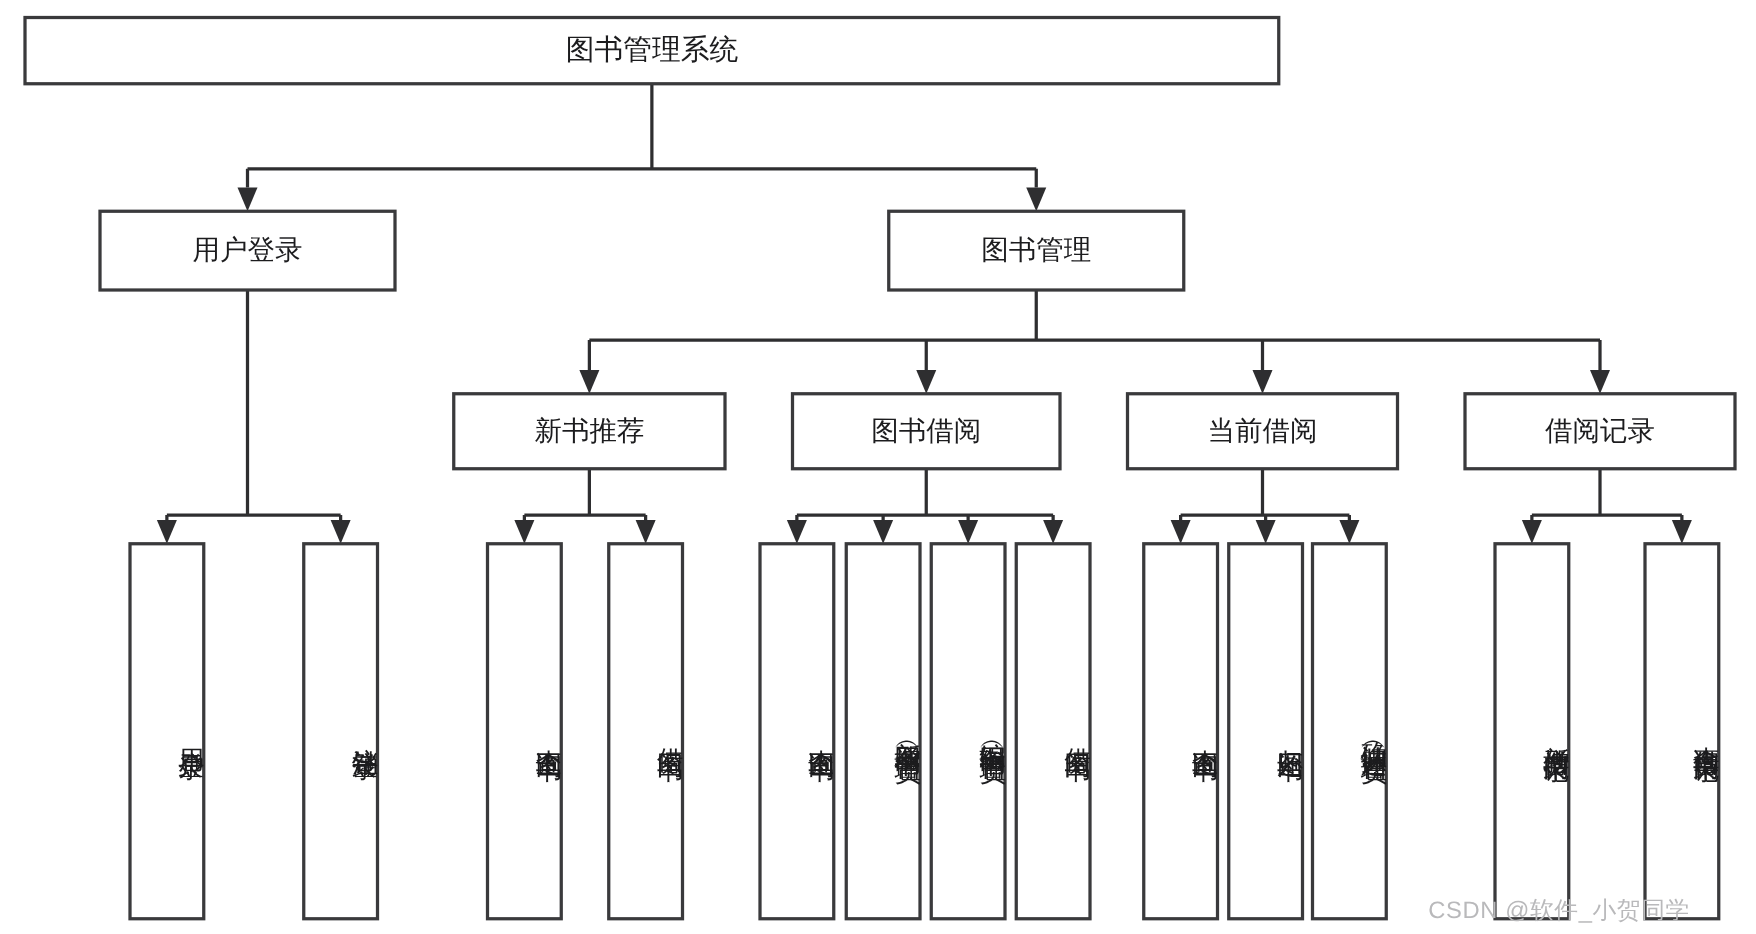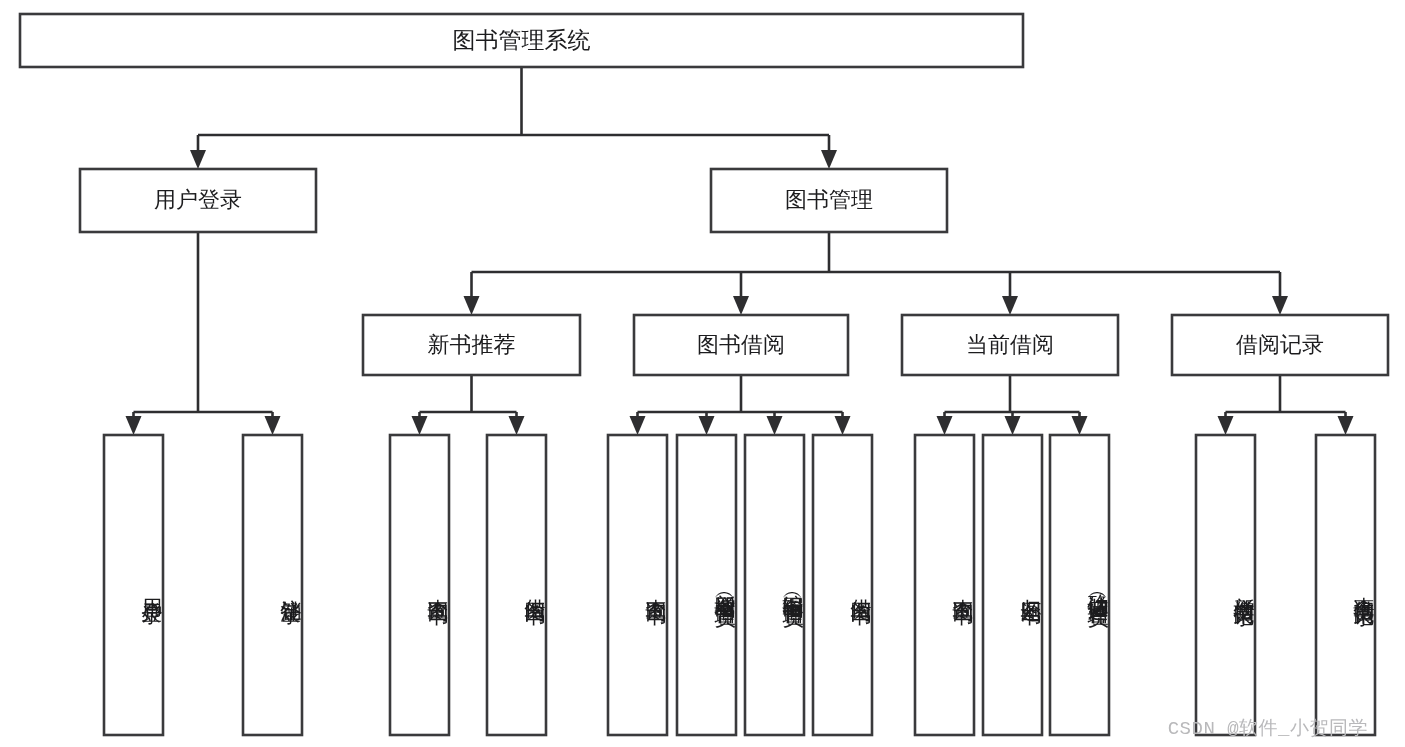"CSDN @软件_小贺同学" .watermark { font-family: Liberation Mono, monospace -> Liberation Sans, sans-serif; right: 8px -> 24px }
